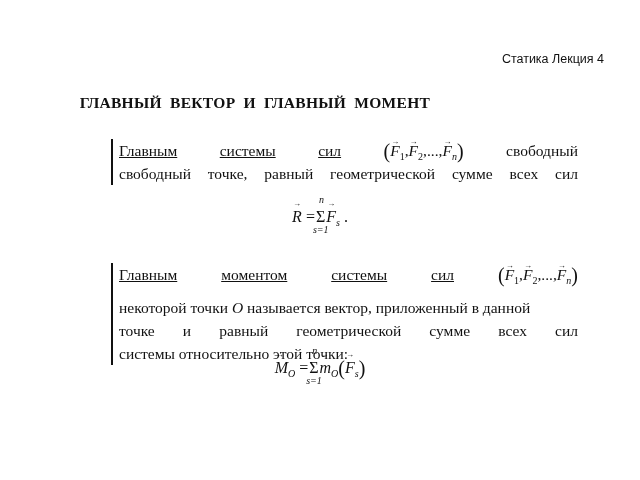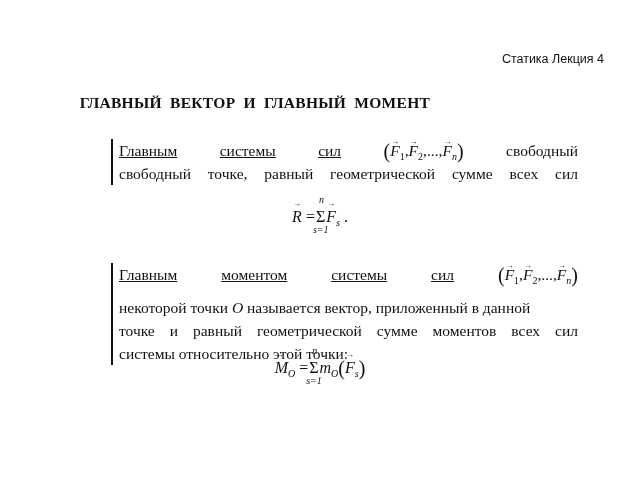"моментов" span { html: <span>моментов</span> -> none }
